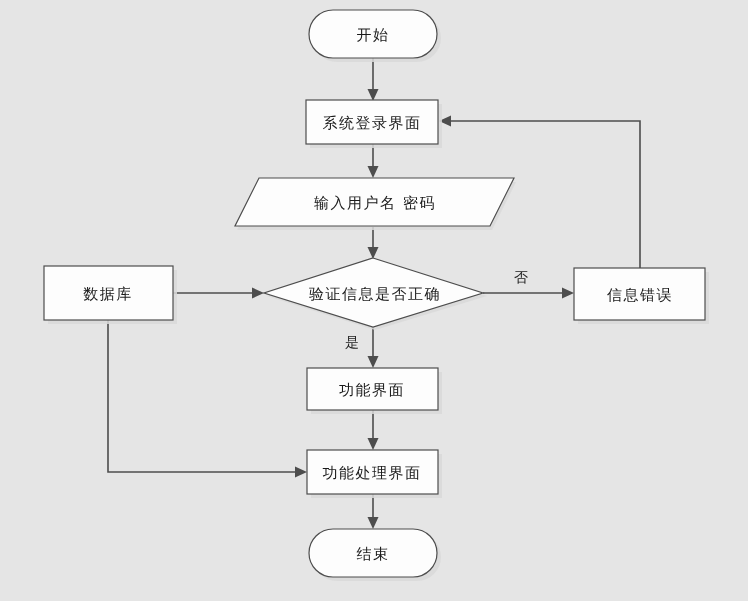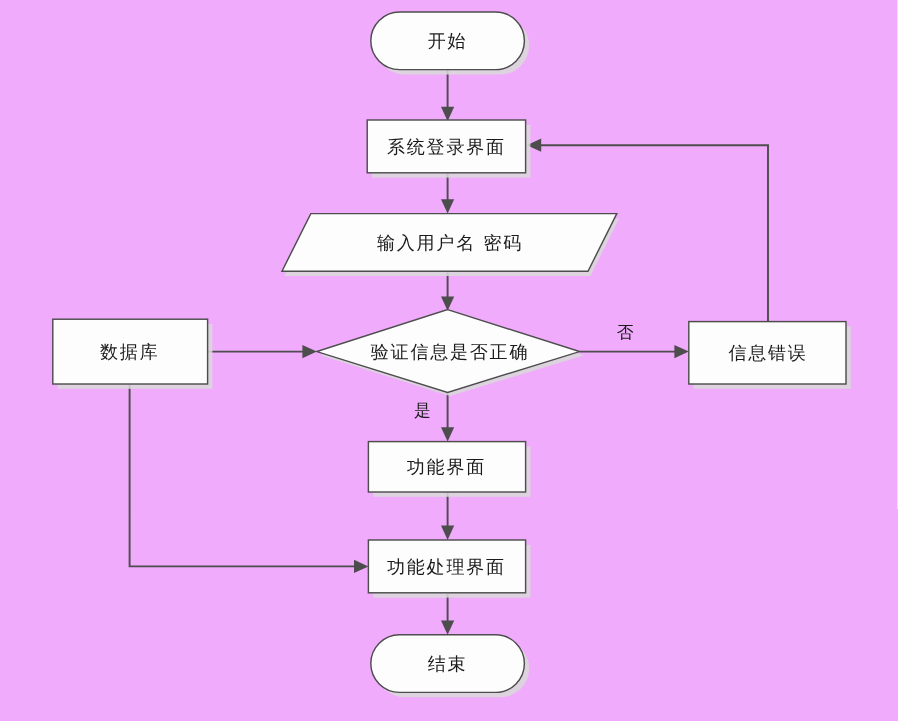"开始" #canvas { background: #f0abfc -> #e5e5e5 }
